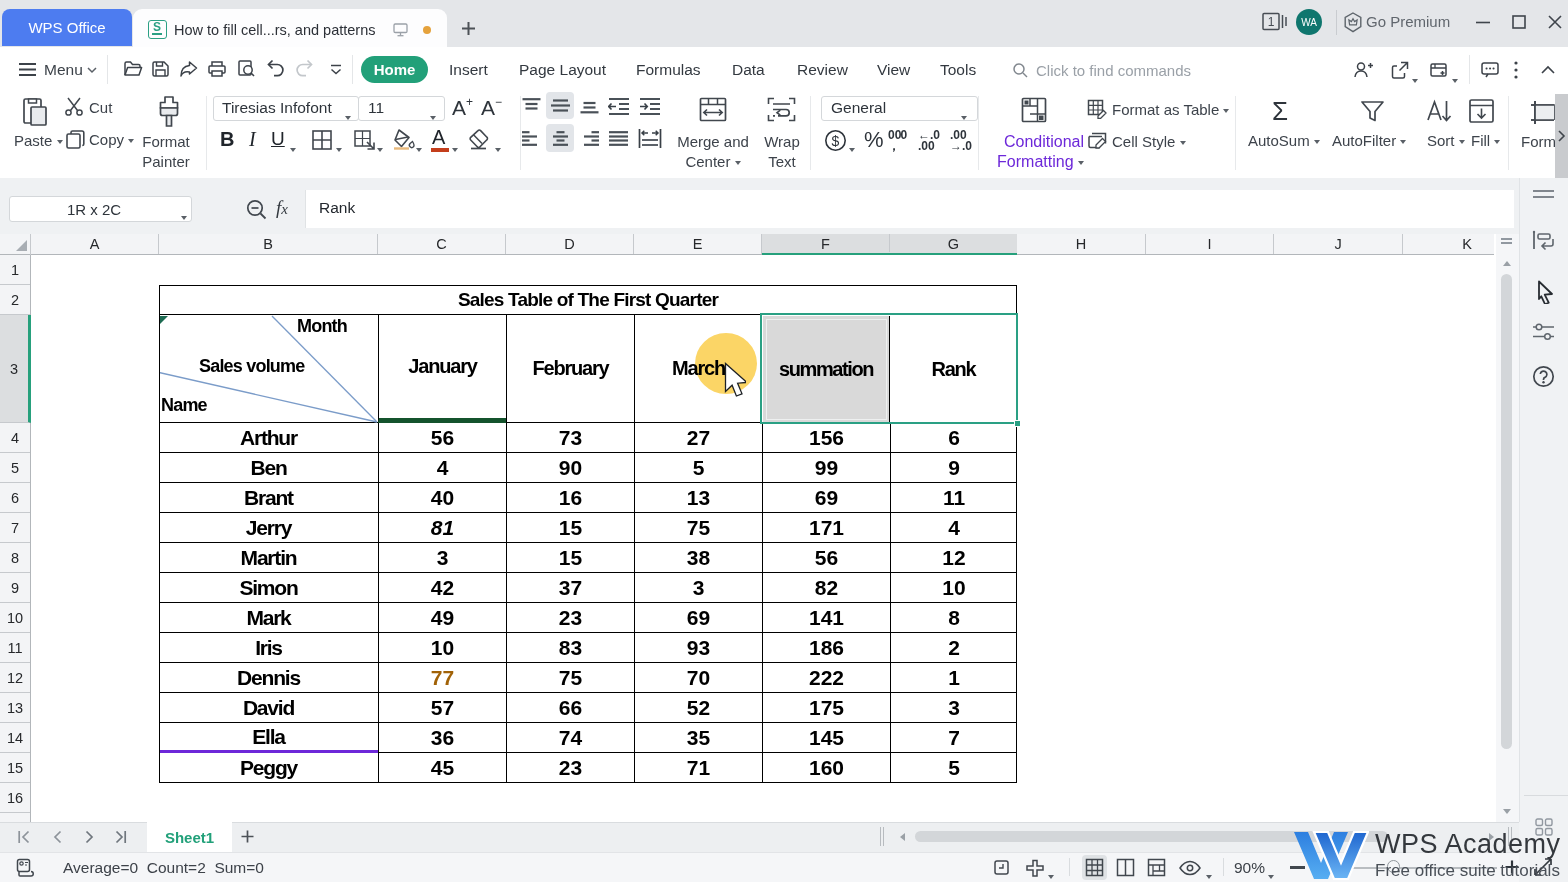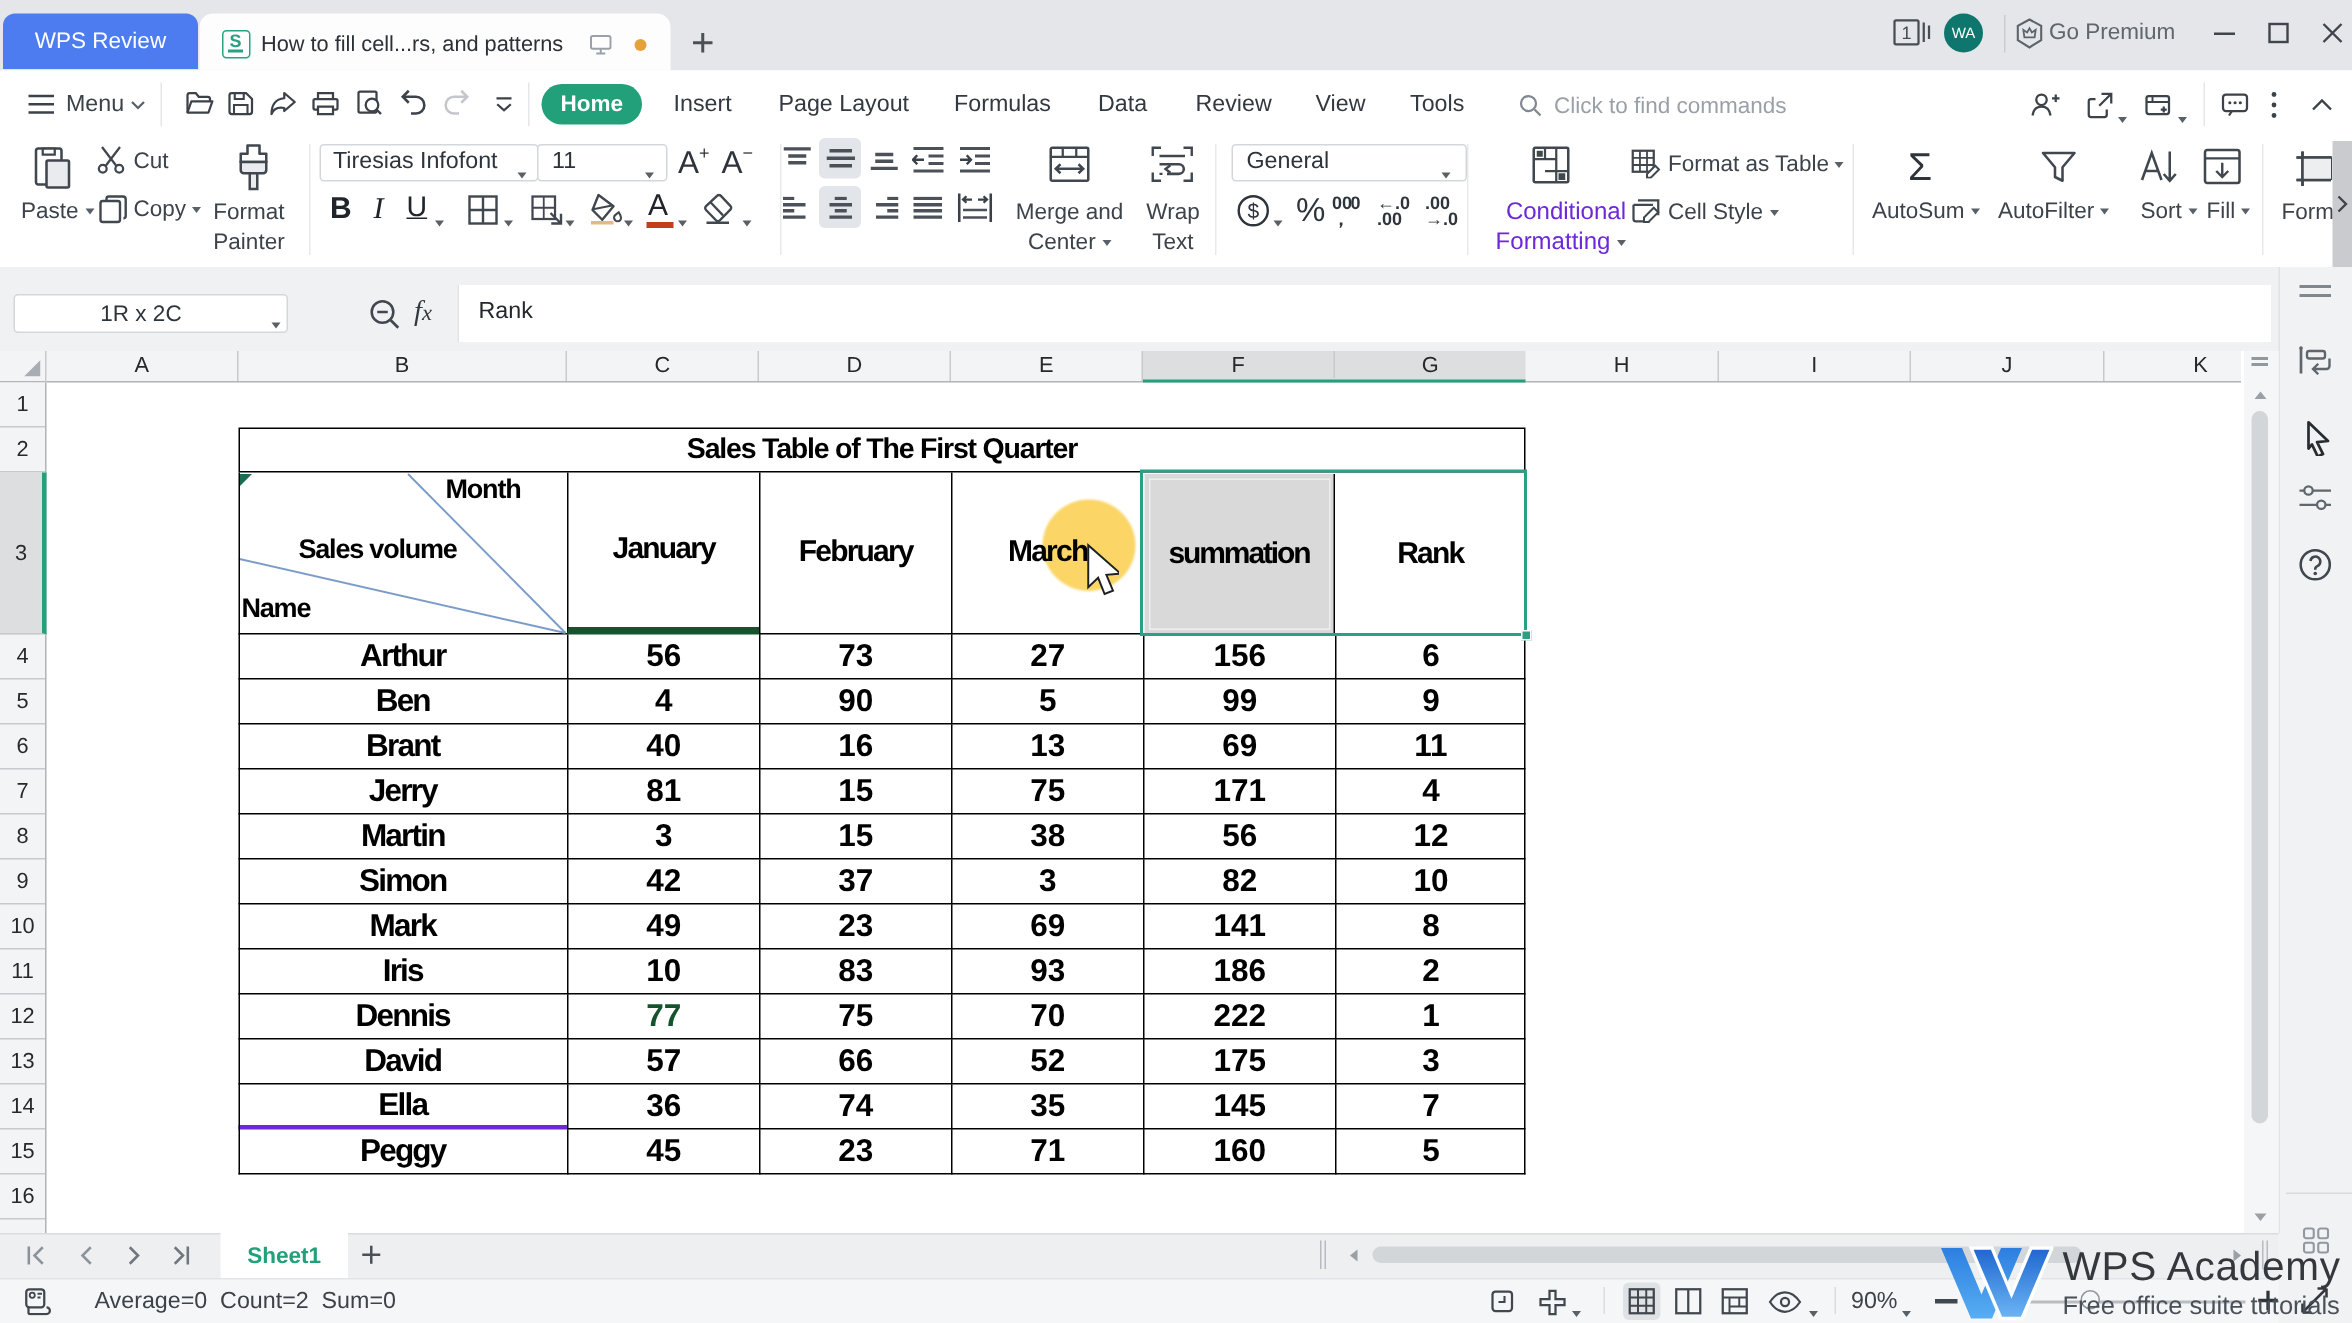"WPS Review" div.ab { text: Review -> Office }
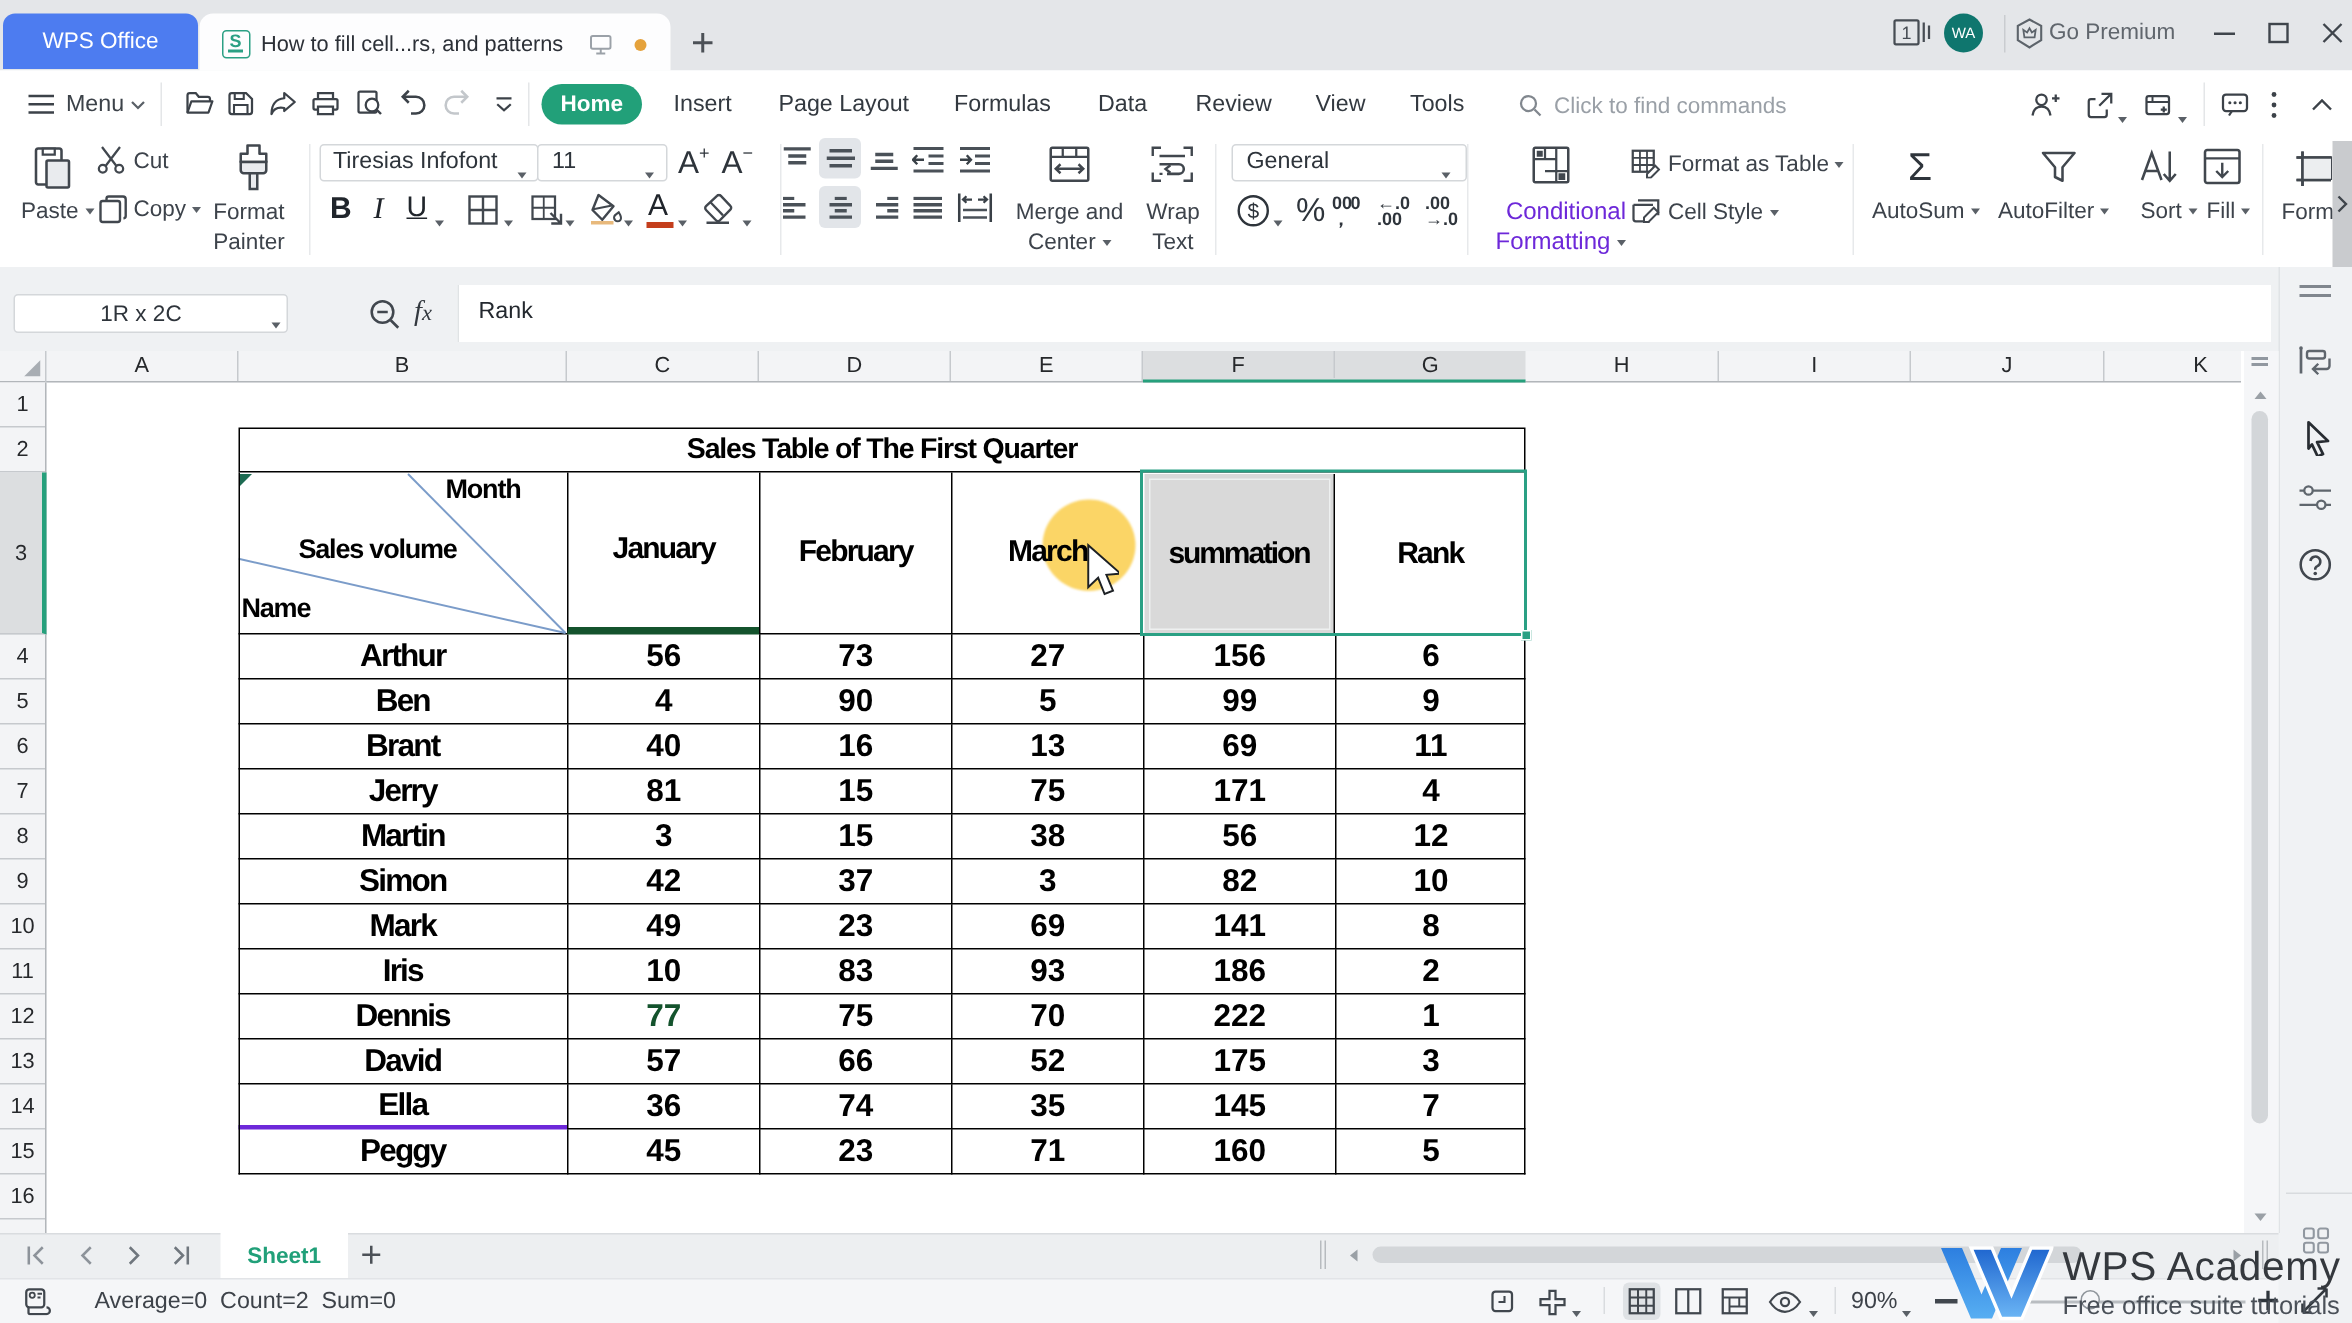"81" div.ab { font-style: none -> italic }
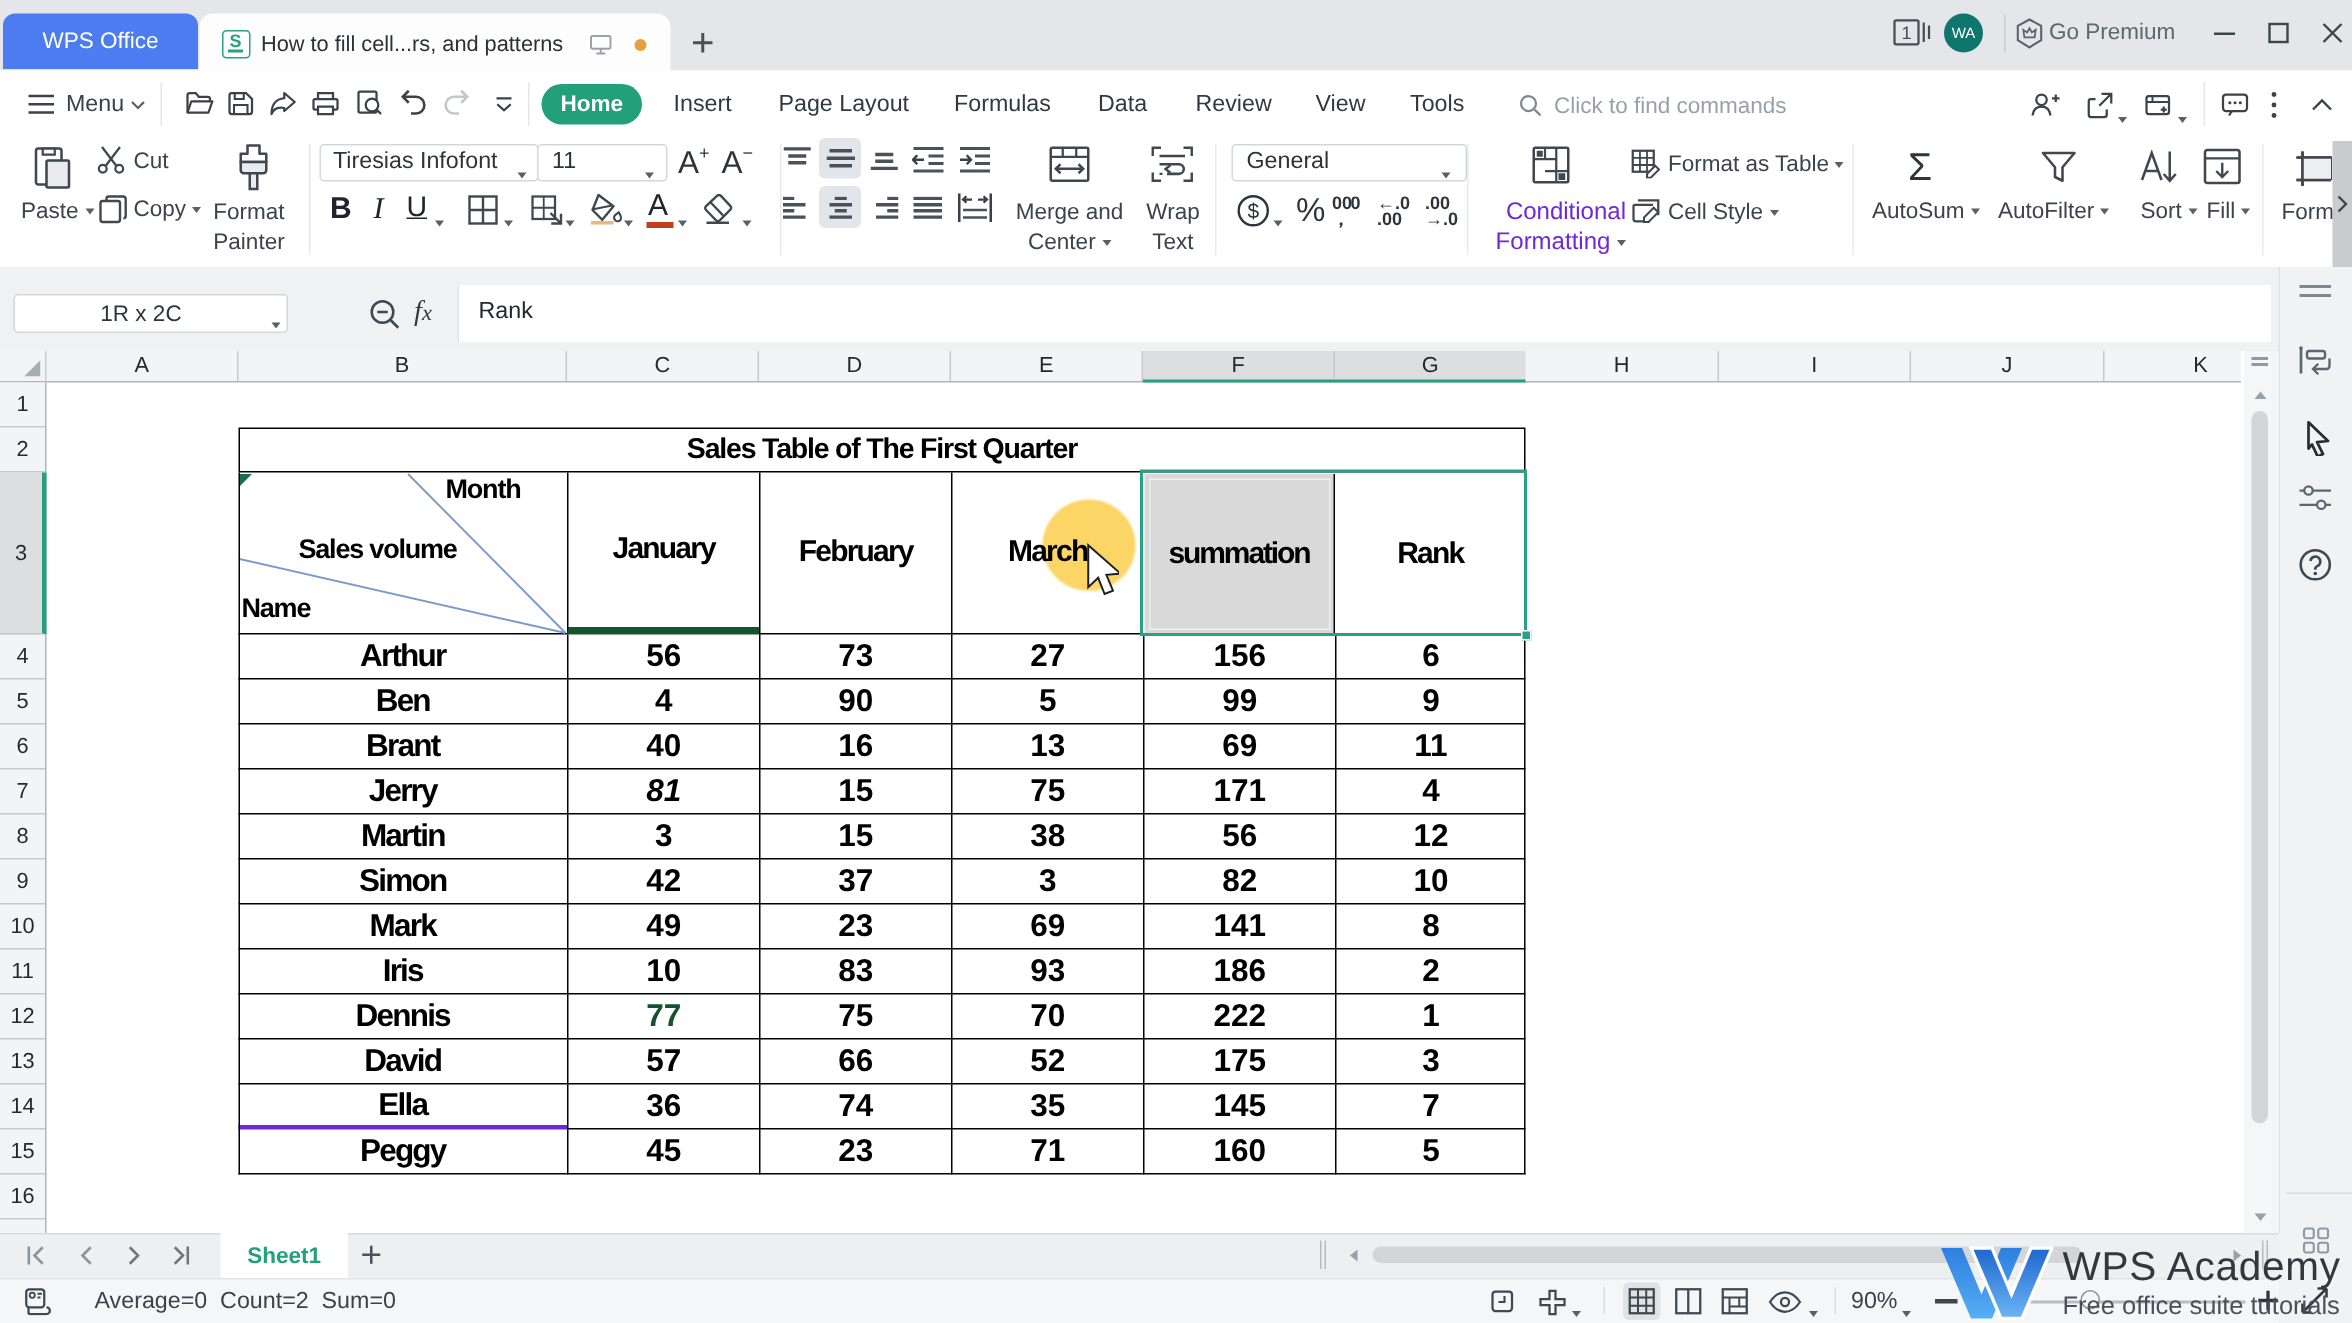"77" div.ab { color: #14532d -> #a16207 }
